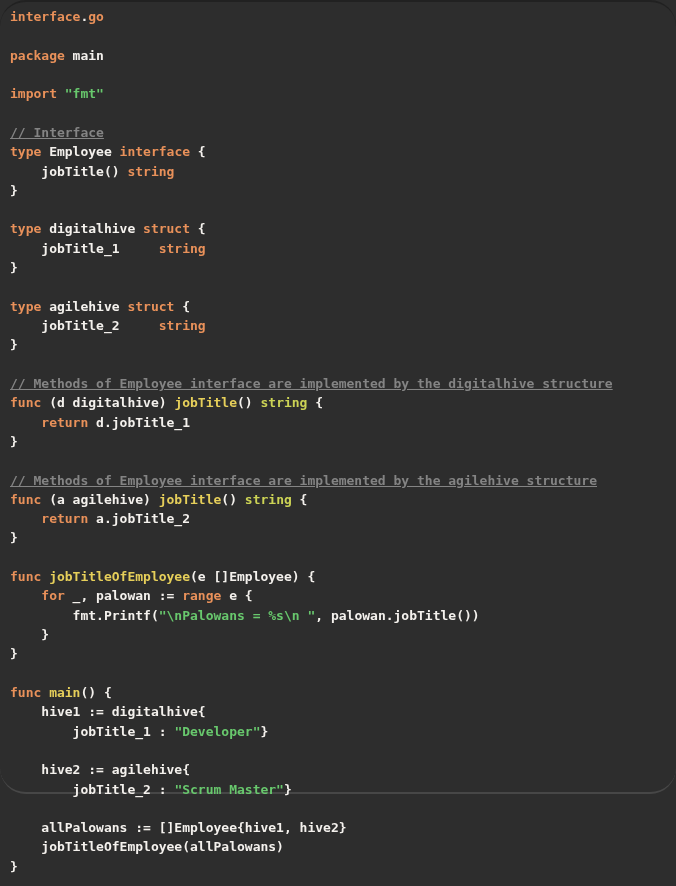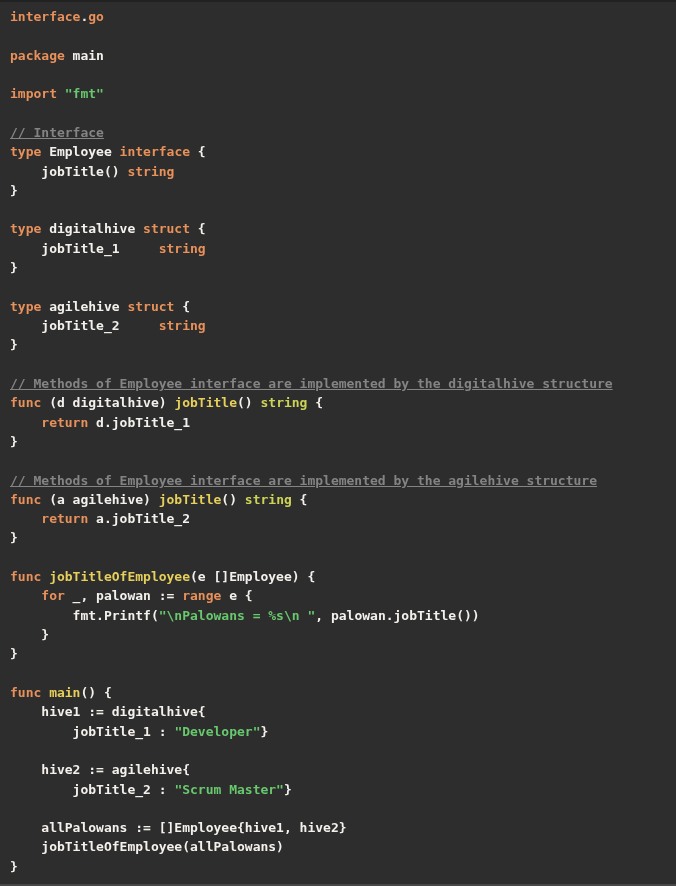"interface.go" .code-window { border-radius: none -> 26px; height: 886px -> 794px }
